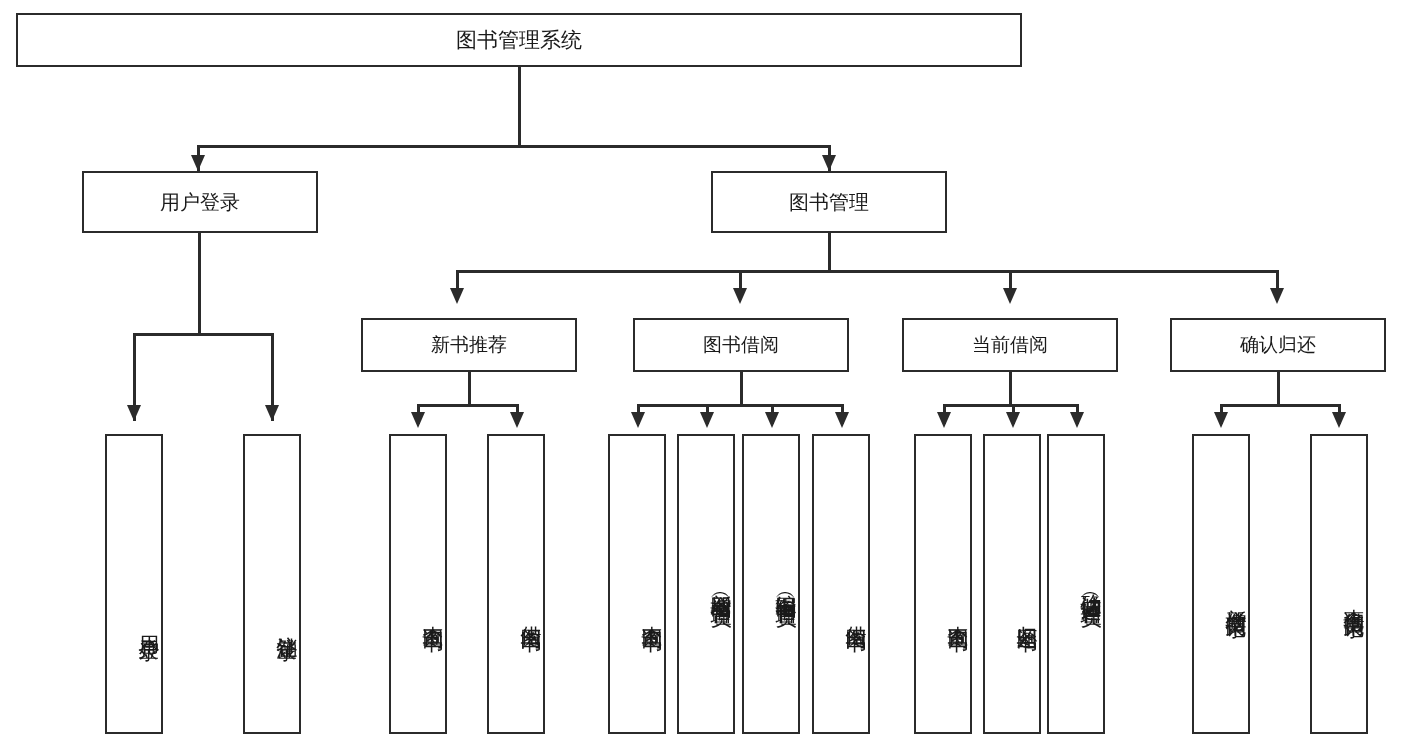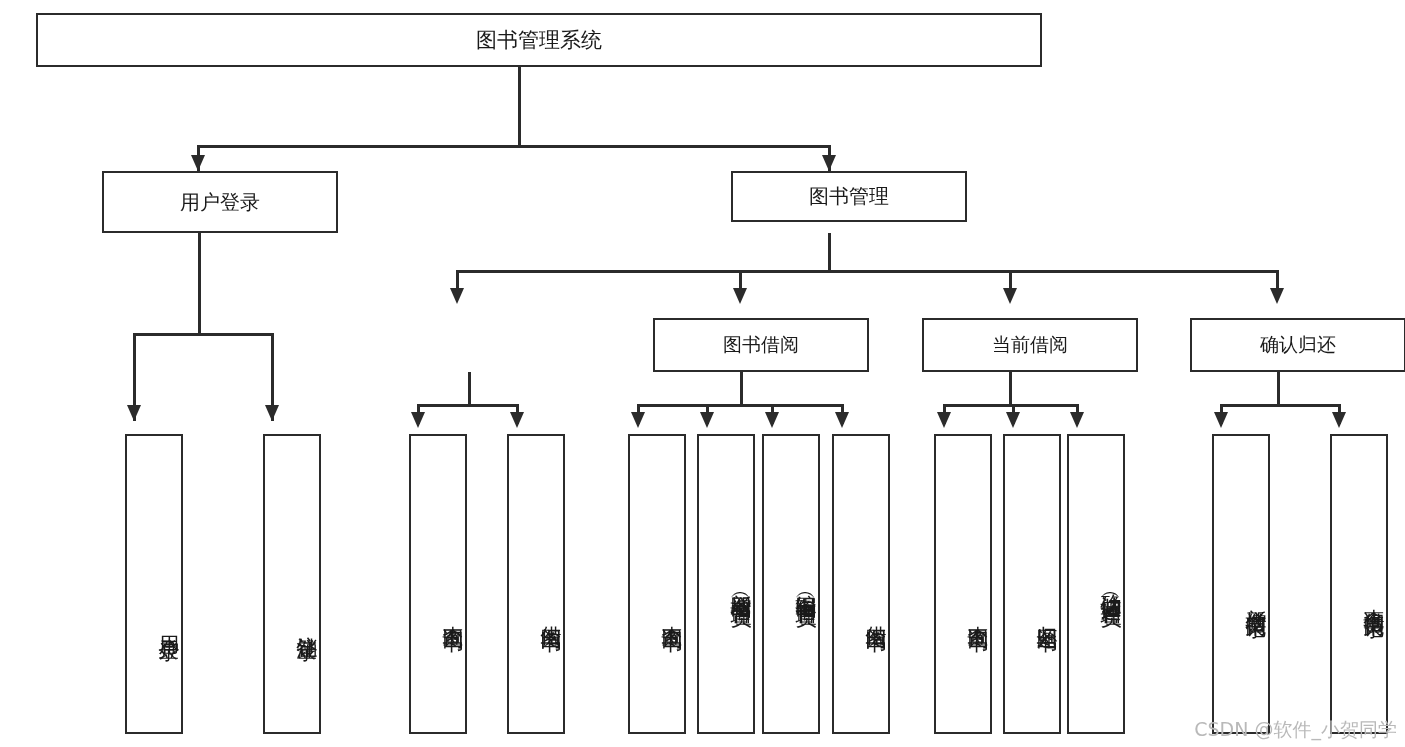"图书管理系统" .node { margin-left: 20px -> none }
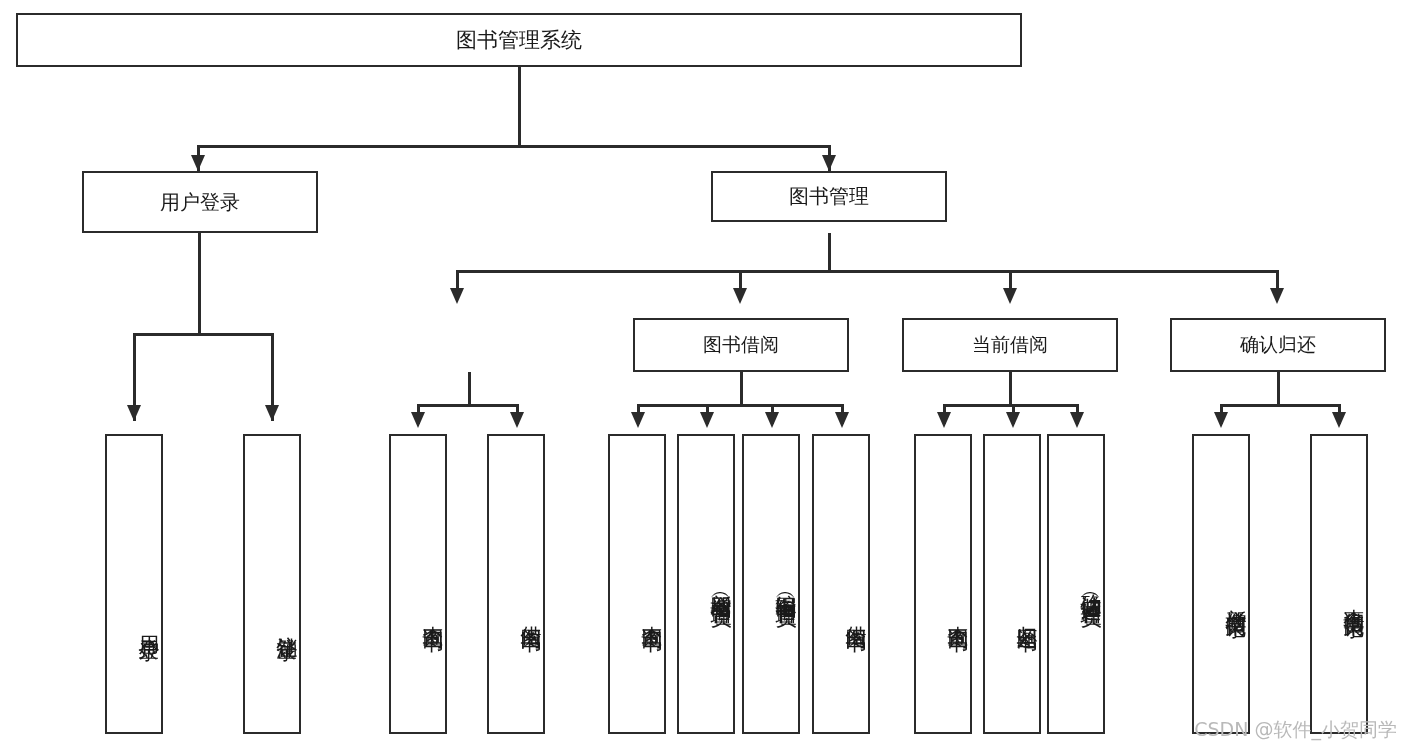"图书管理" div.node { height: 51px -> 62px }
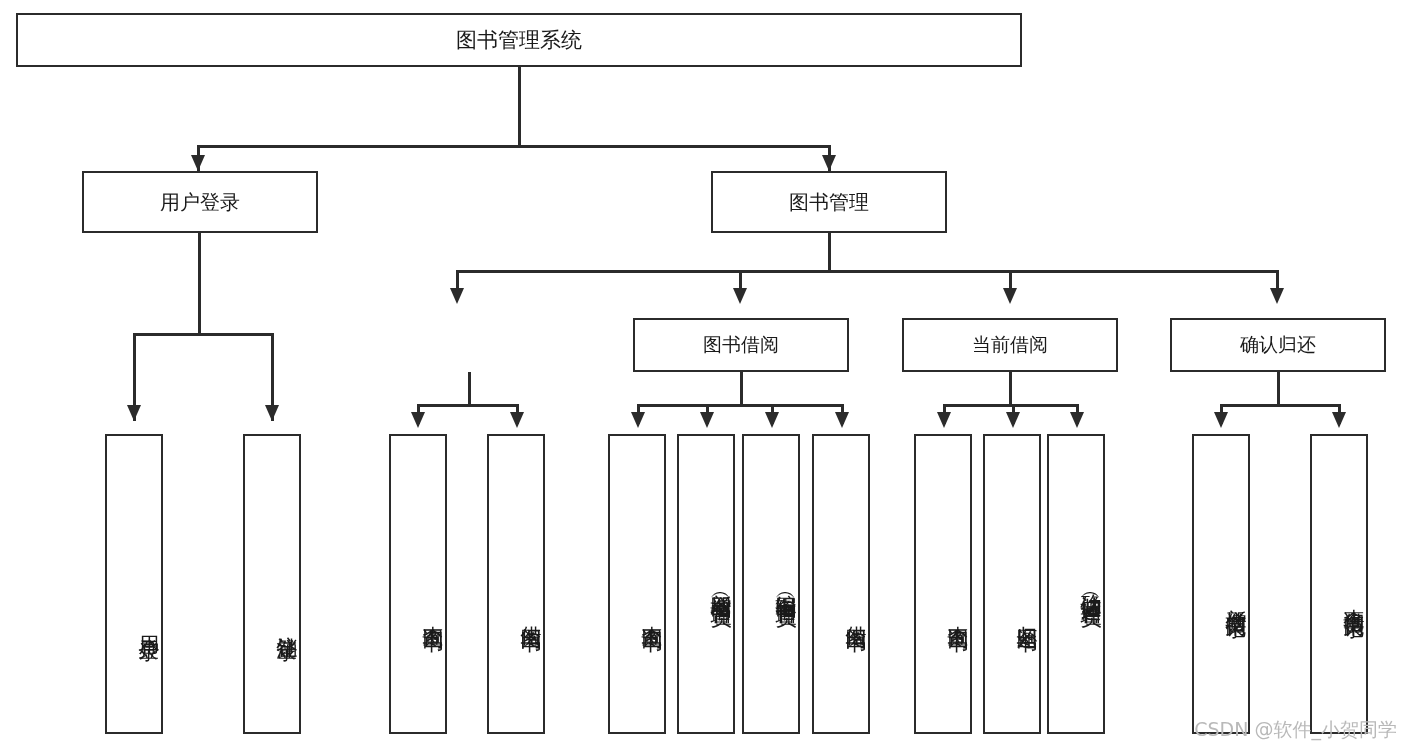"新书推荐" div.node { html: none -> <div>新书推荐</div> }
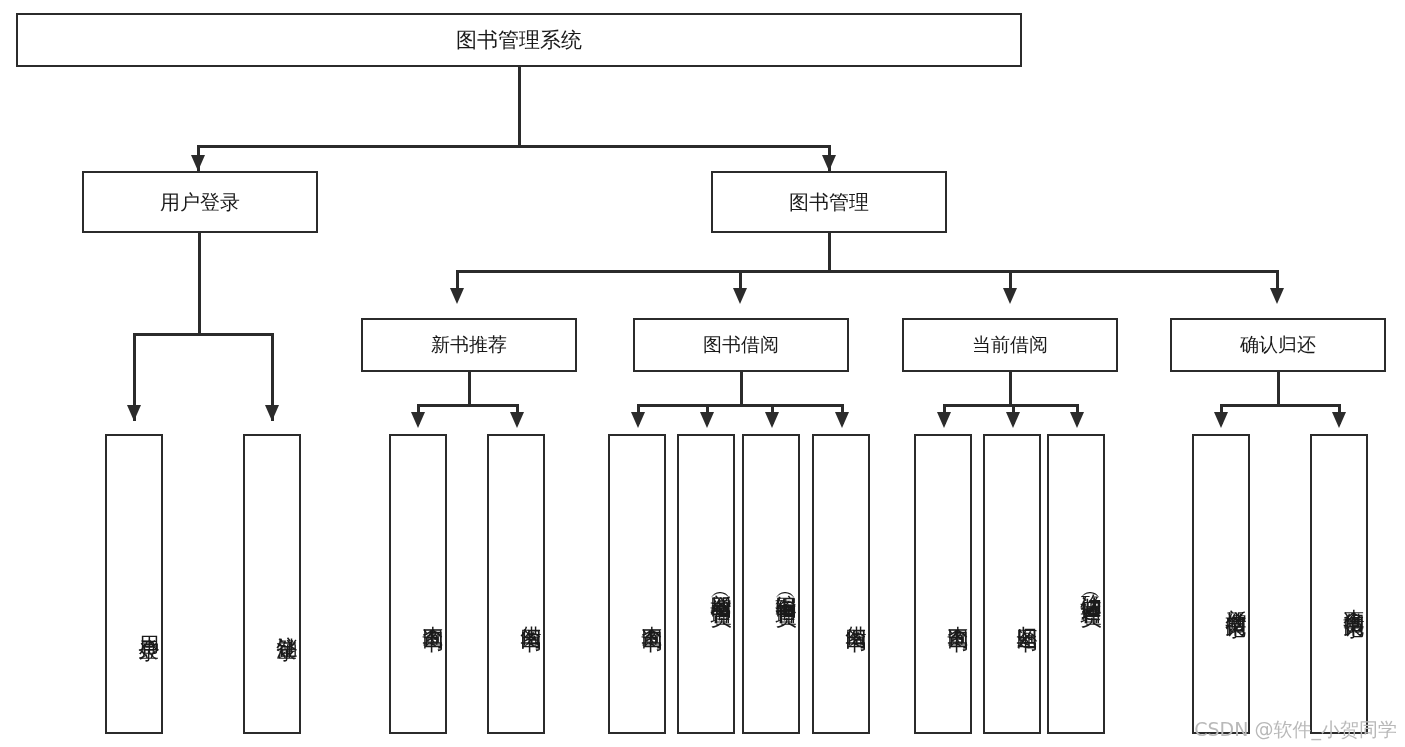"CSDN @软件_小贺同学" div { html: <div>CSDN @软件_小贺同学</div> -> none }
